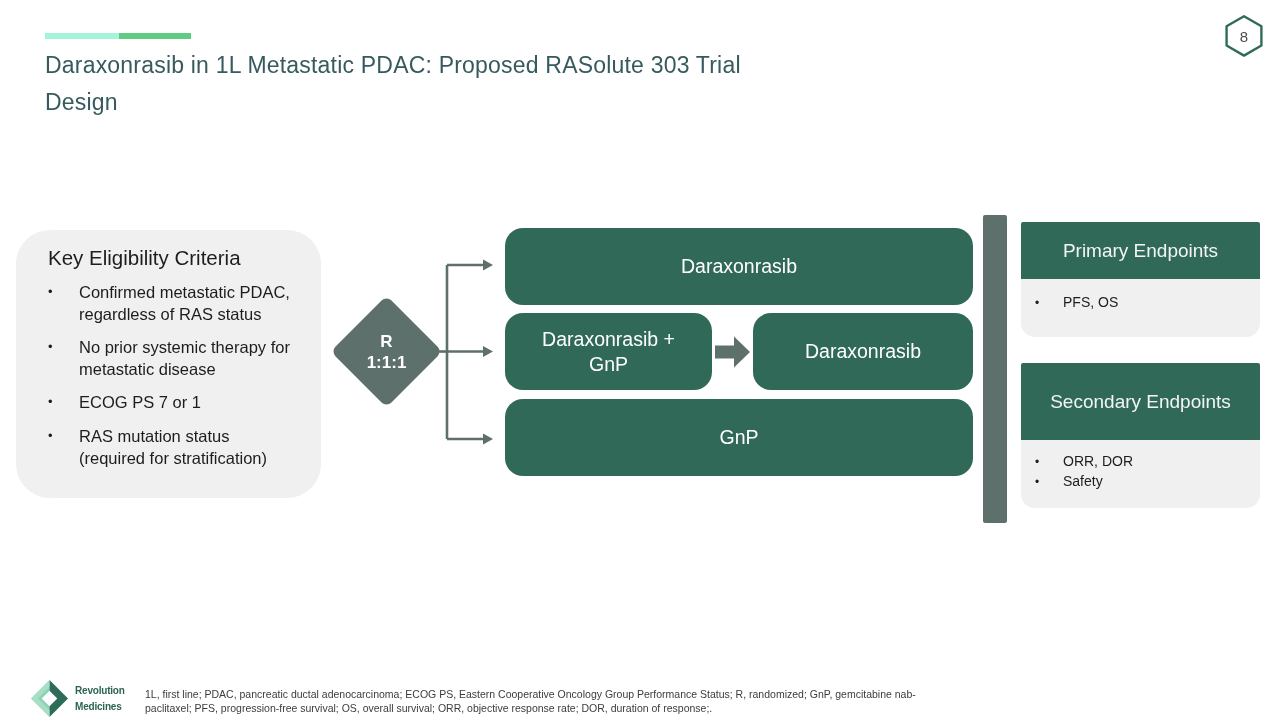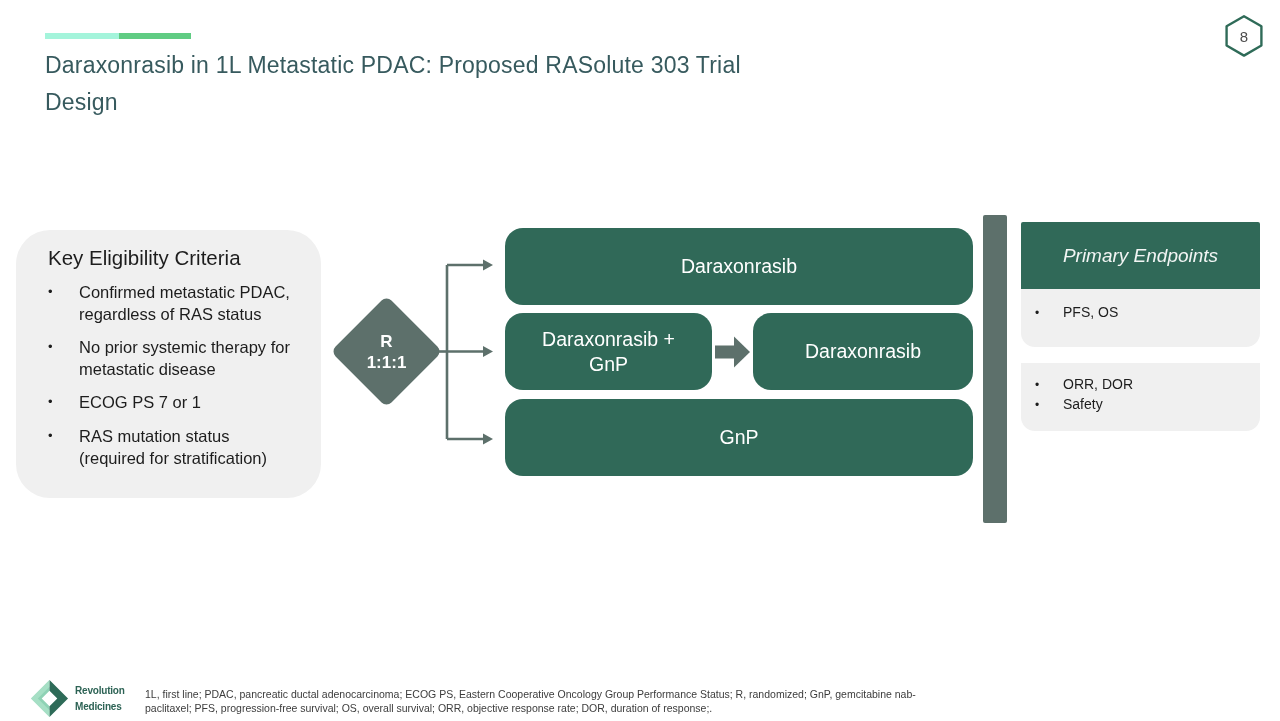"Primary Endpoints" .ep-primary .ep-head { font-style: italic -> none; height: 67px -> 57px }
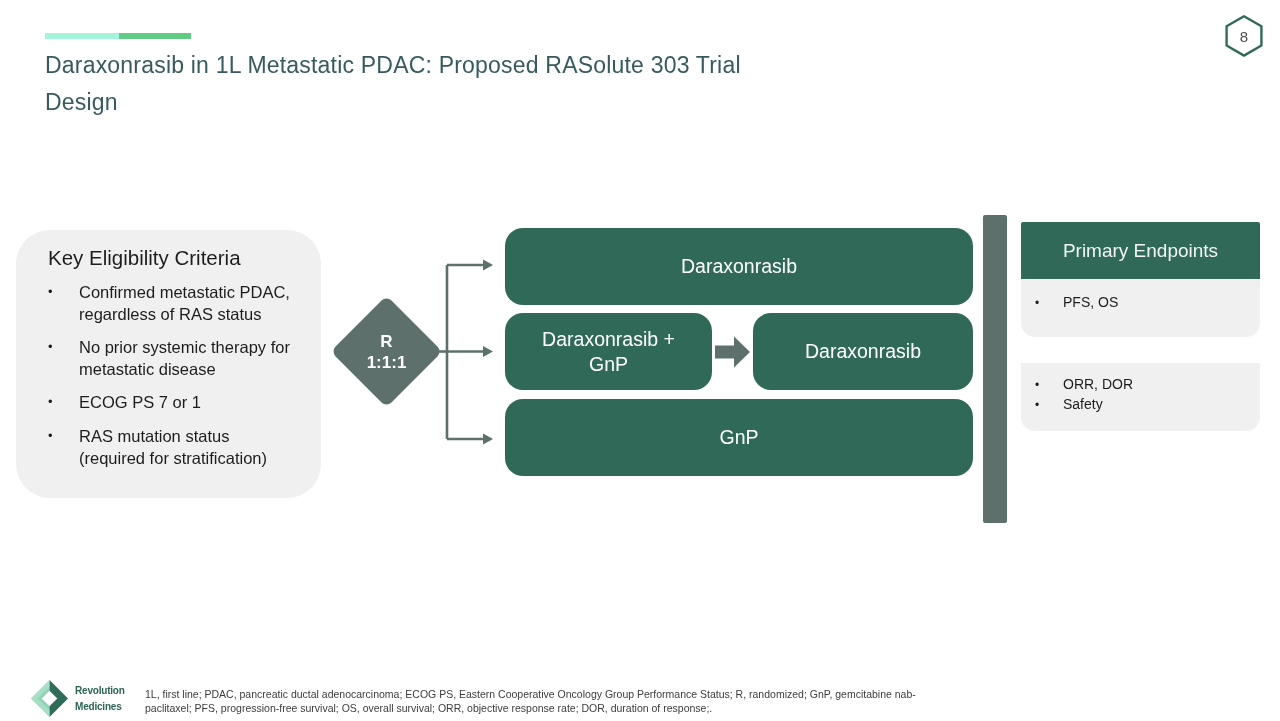"Secondary Endpoints" div.ep-head { html: none -> <div>Secondary Endpoints</div> }
